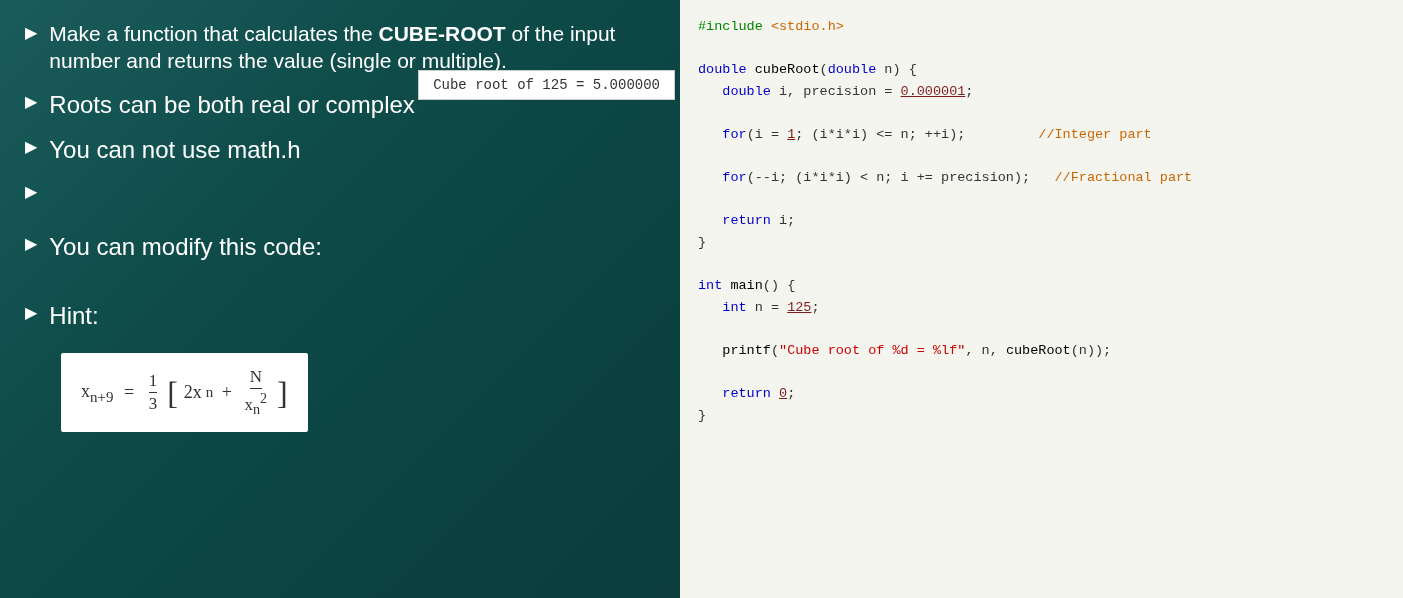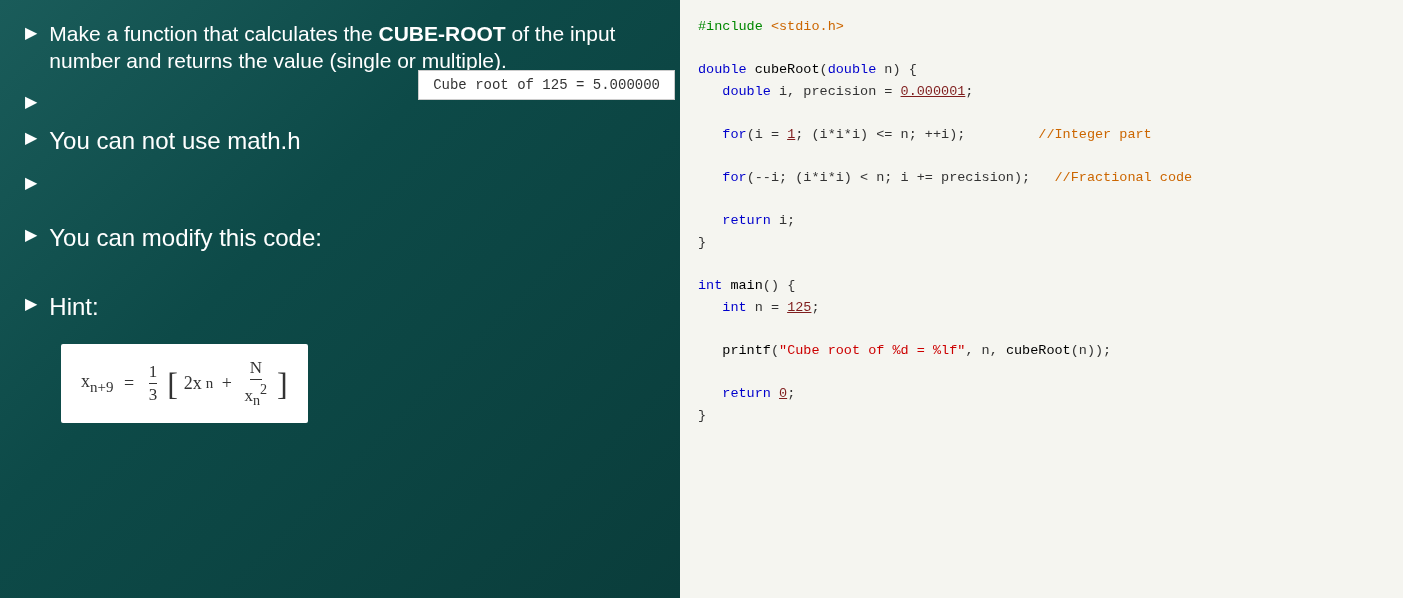"Roots can be both real" span.bullet-text { html: none -> <span>Roots can be both real or complex</span> }
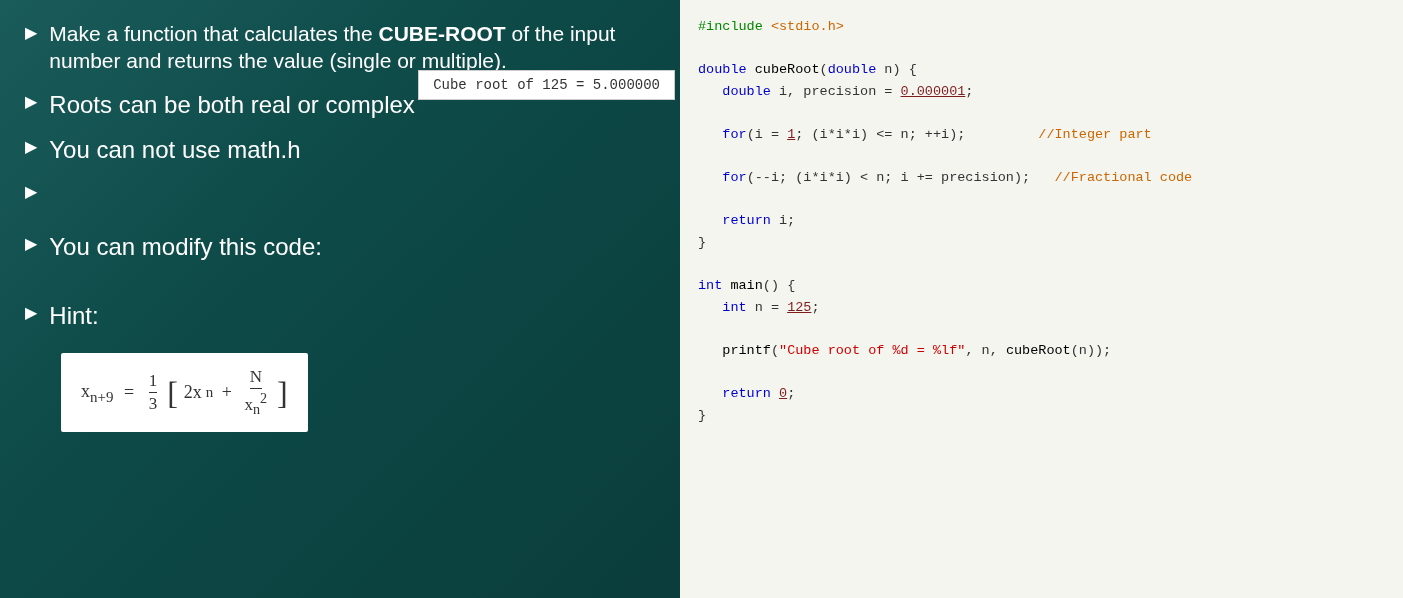"//Fractional code" span.cm { text: code -> part }
